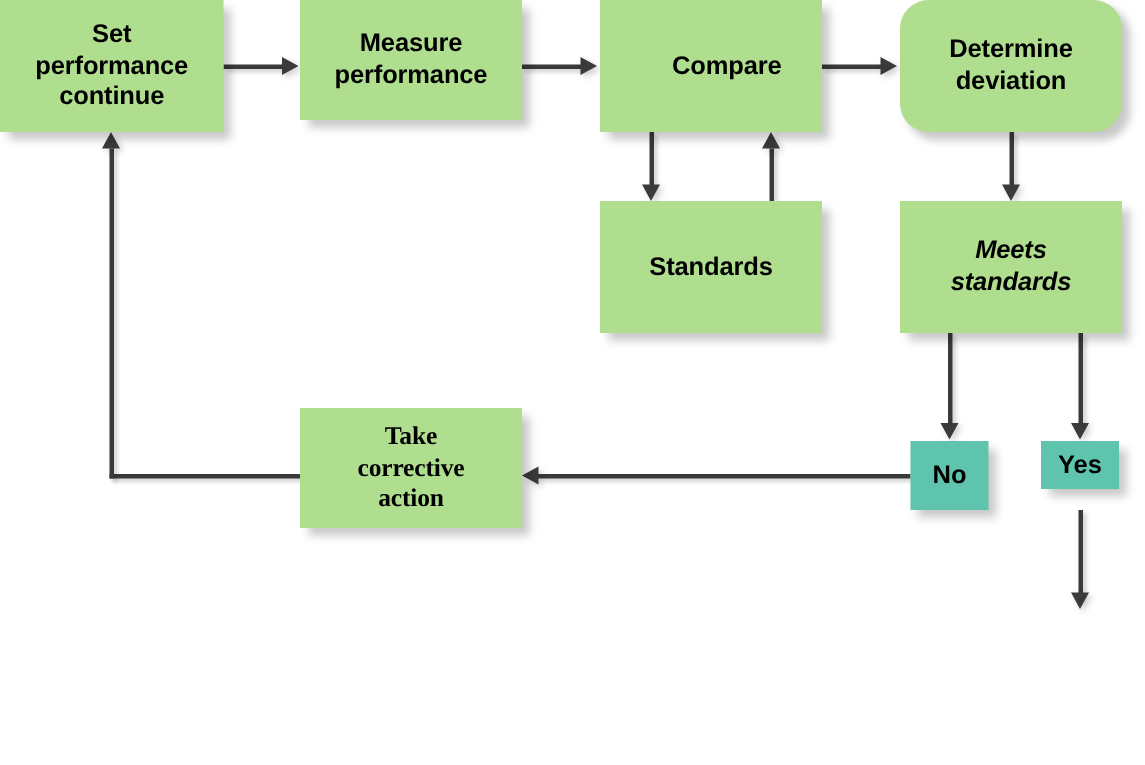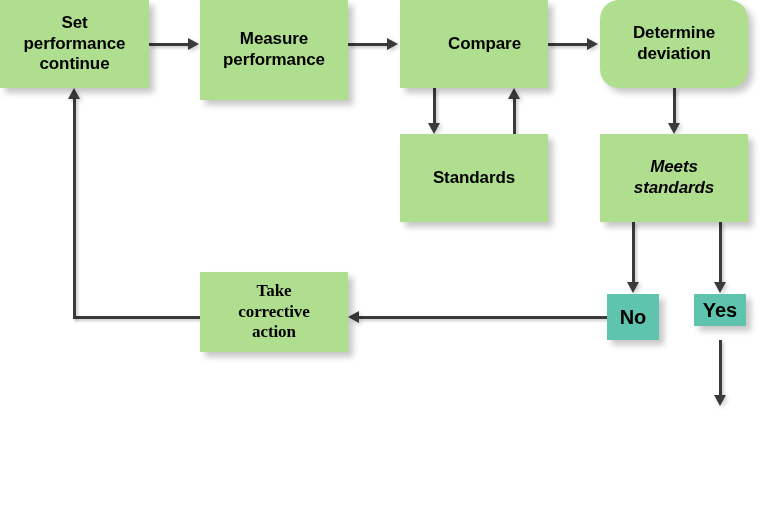"Measure" div.node { height: 100px -> 80px }
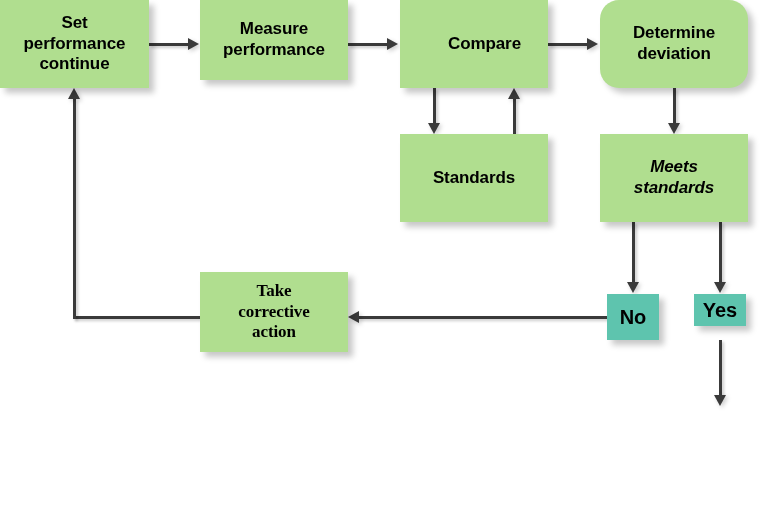"No" .node.decision { font-size: 20px -> 17px }
